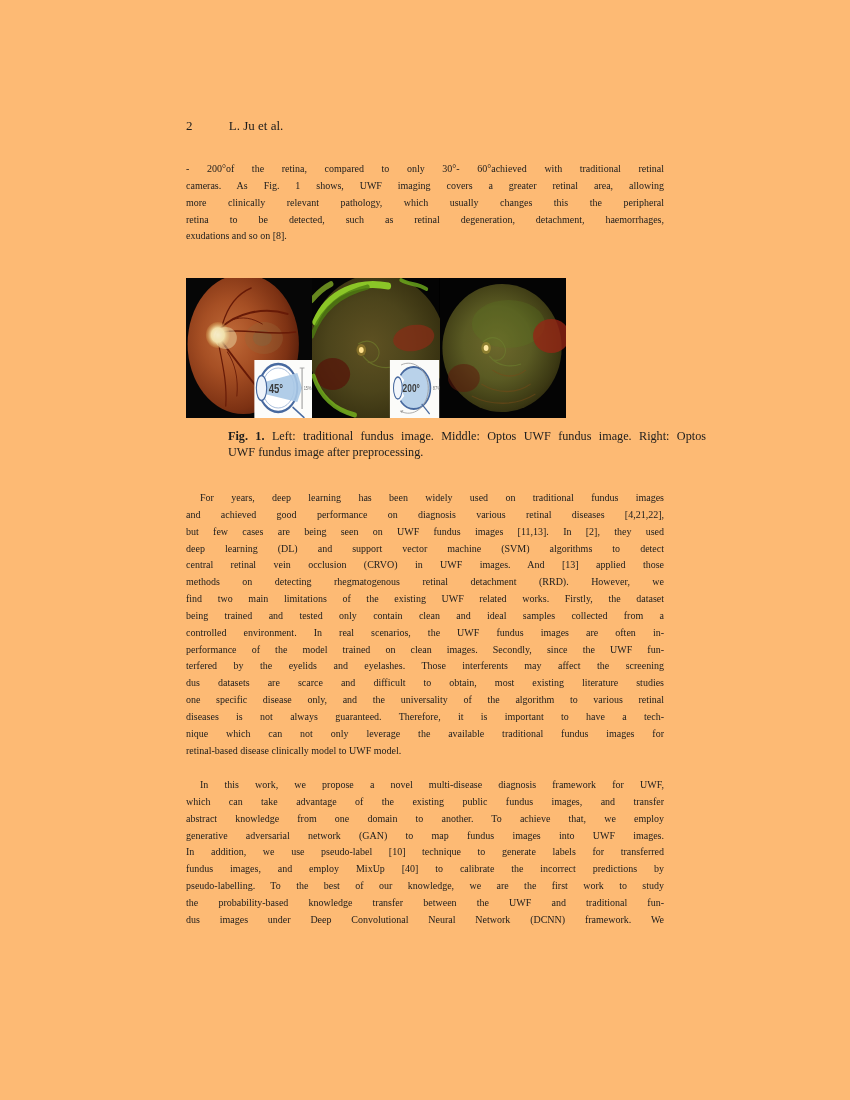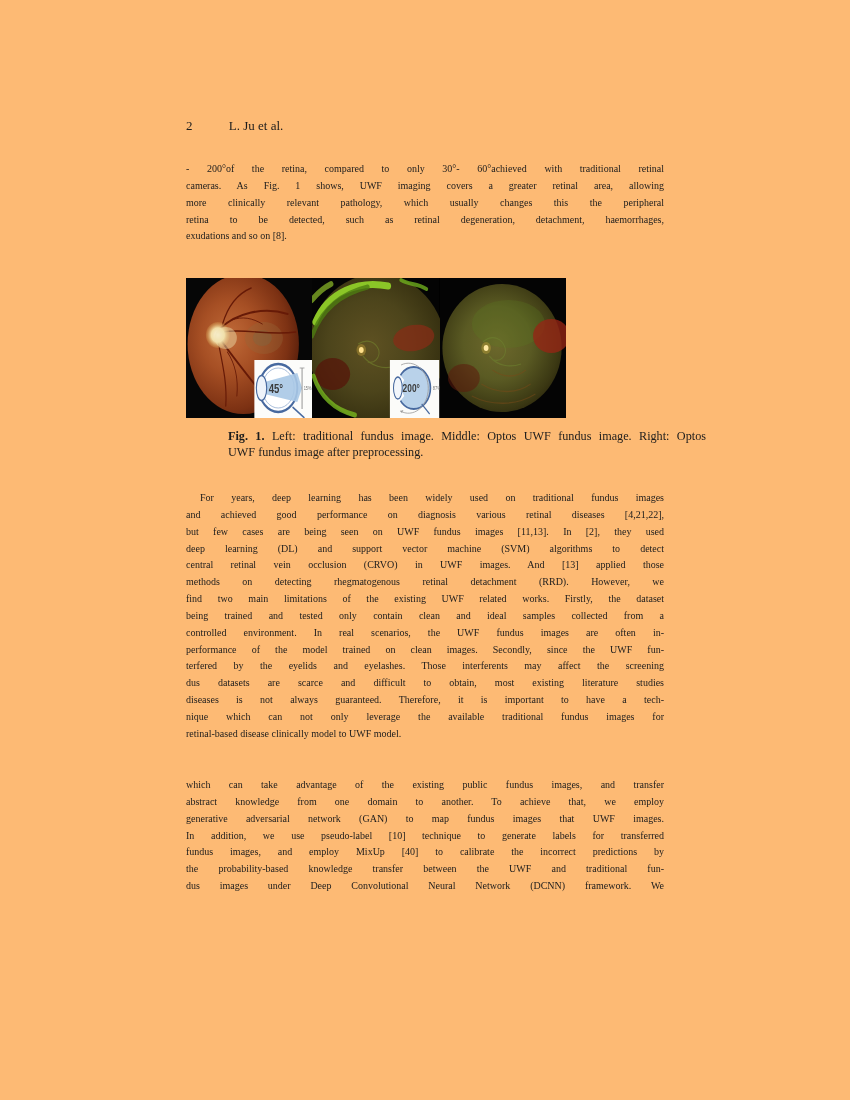"one specific disease only, and" div.jline { html: none -> <div>one specific disease only, and the universality of the algorithm to various retinal</div> }
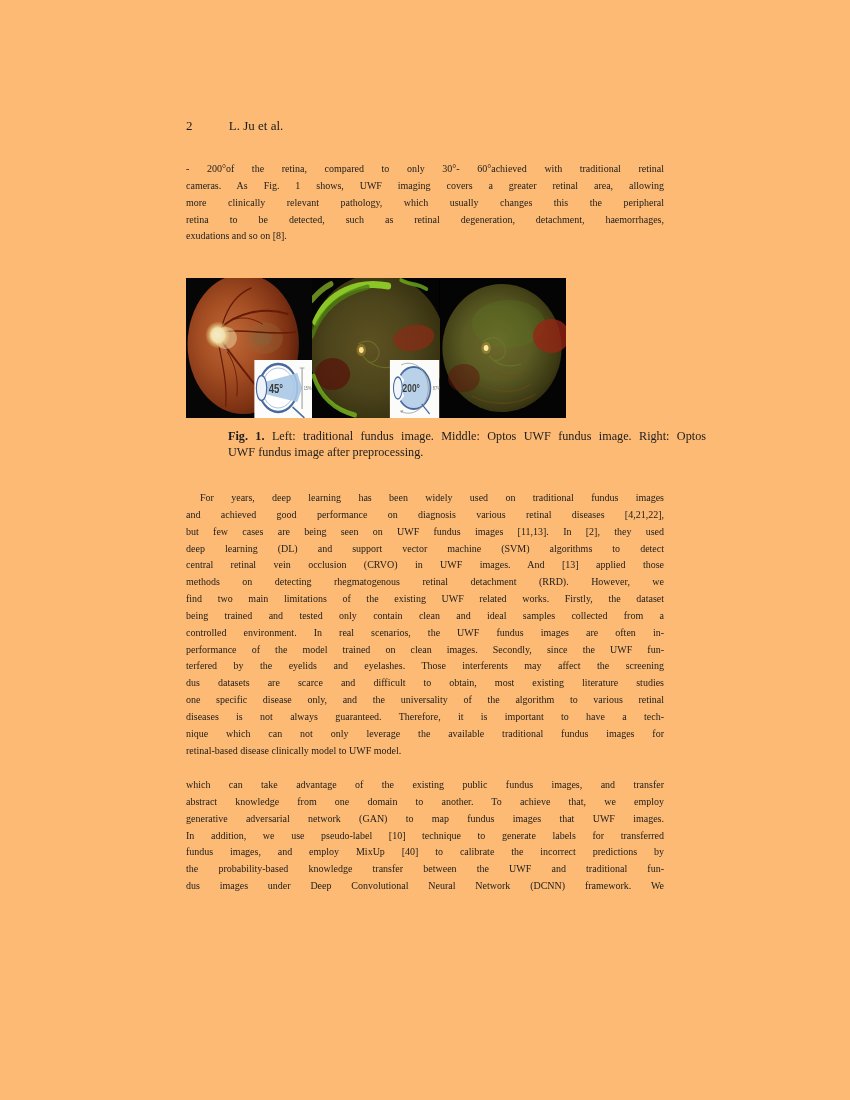"In this work, we propose" div.jline { html: none -> <div>In this work, we propose a novel multi-disease diagnosis framework for UWF,</div> }
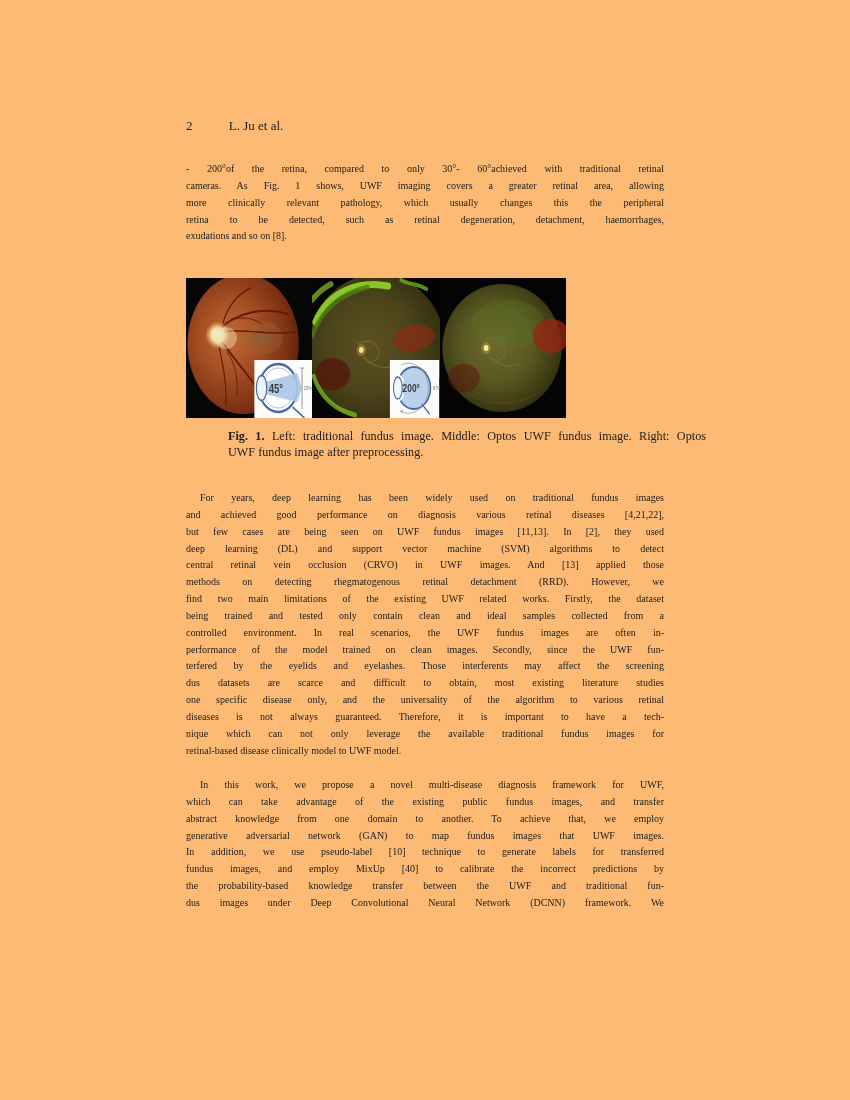"generative adversarial network (GAN) to" div.jline { text: that -> into }
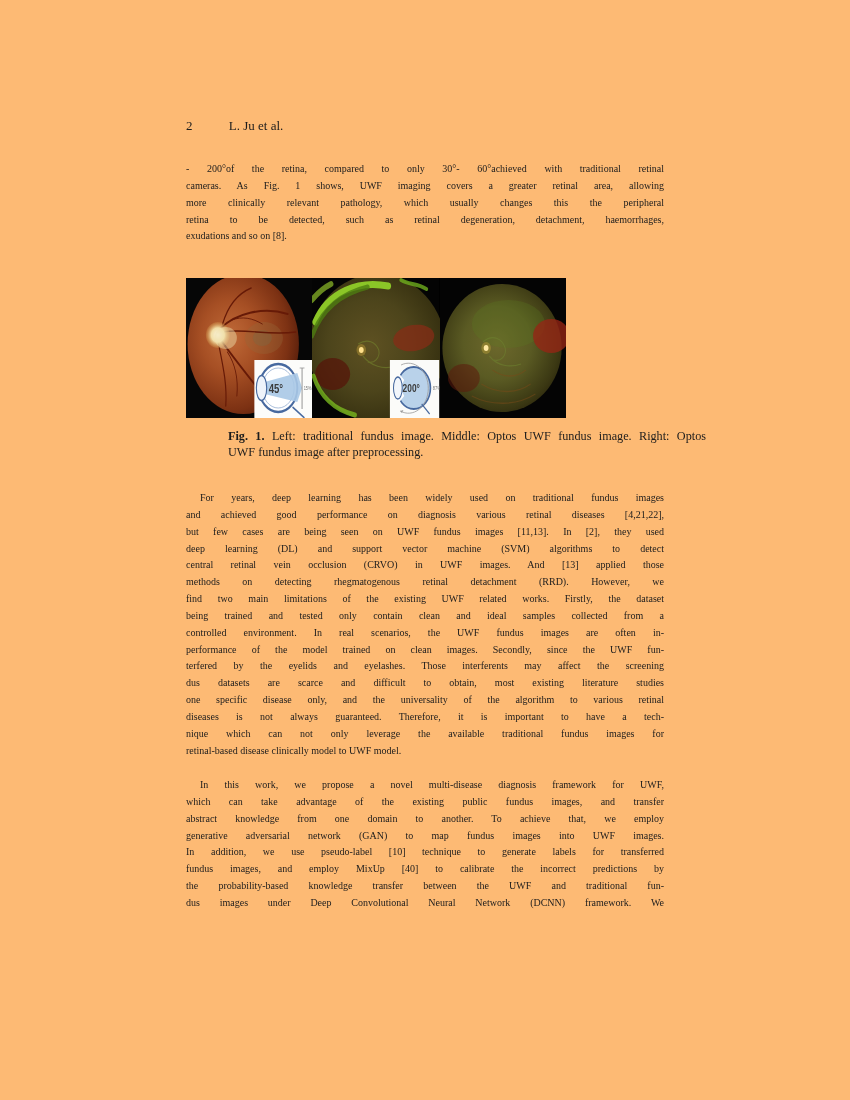"pseudo-labelling. To the best of" div.jline { html: none -> <div>pseudo-labelling. To the best of our knowledge, we are the first work to study</div> }
